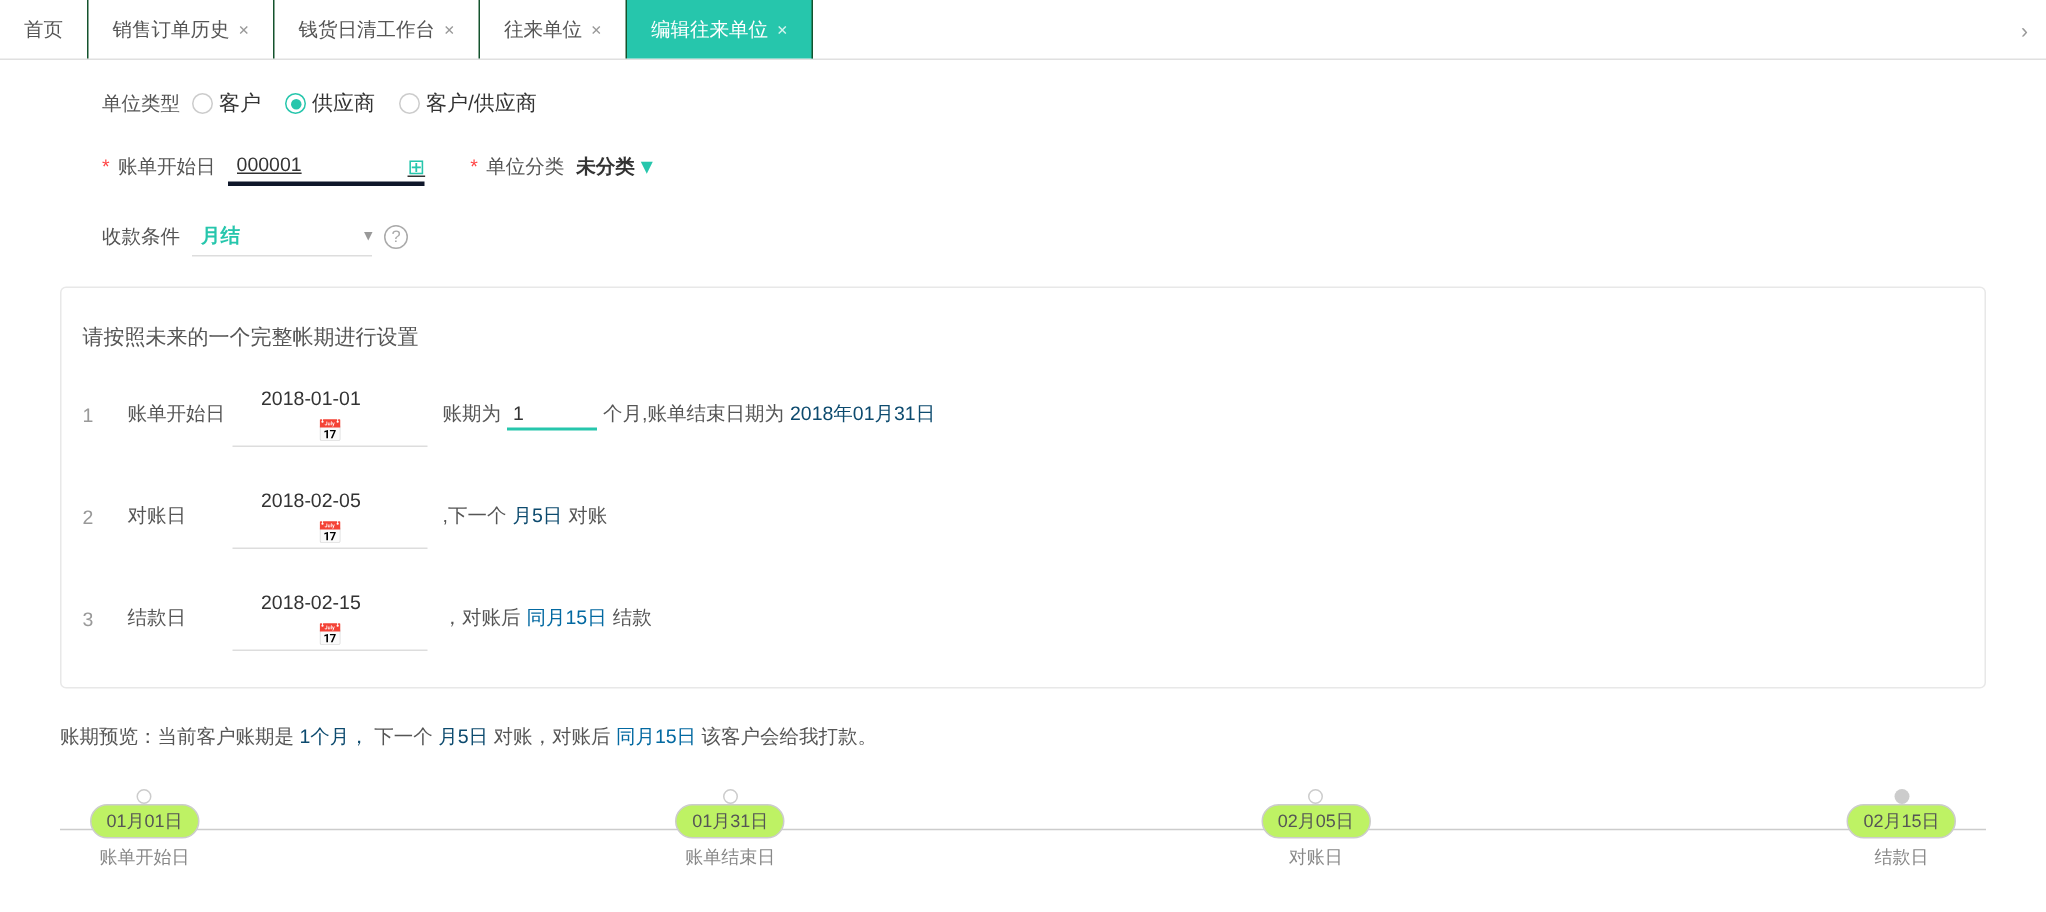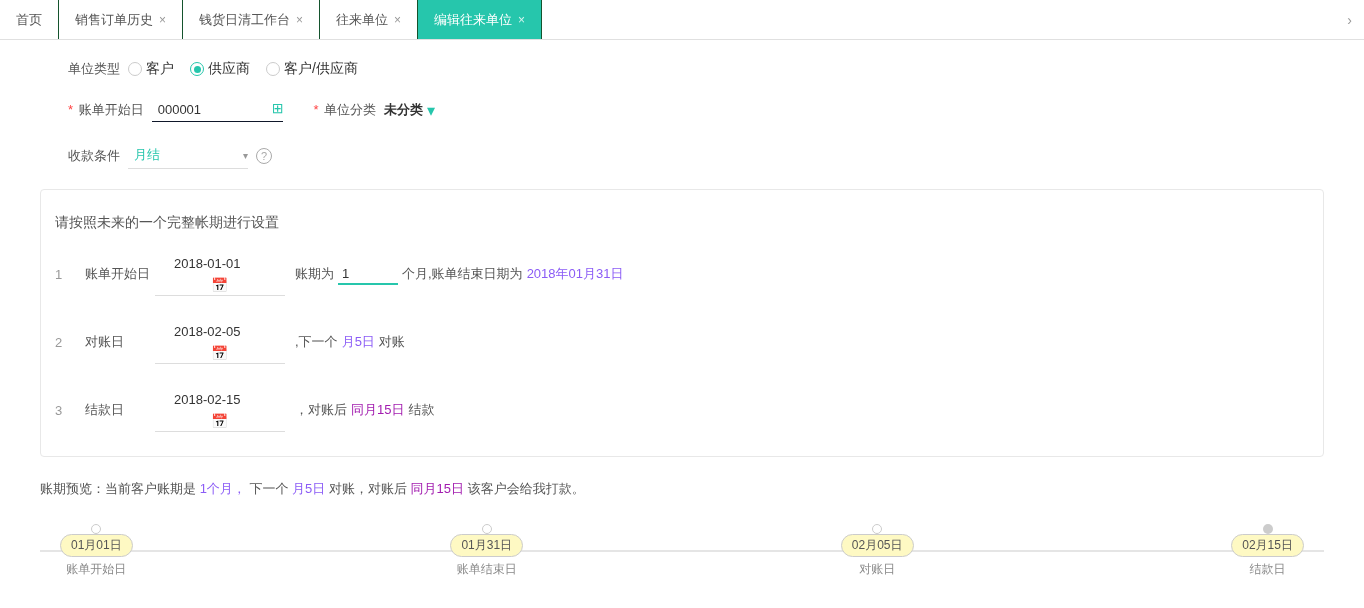"000001" .input-with-icon { align-items: flex-start -> flex-end; border-bottom: 1px solid #0f172a -> 3px solid #0f172a; text-decoration: none -> underline }
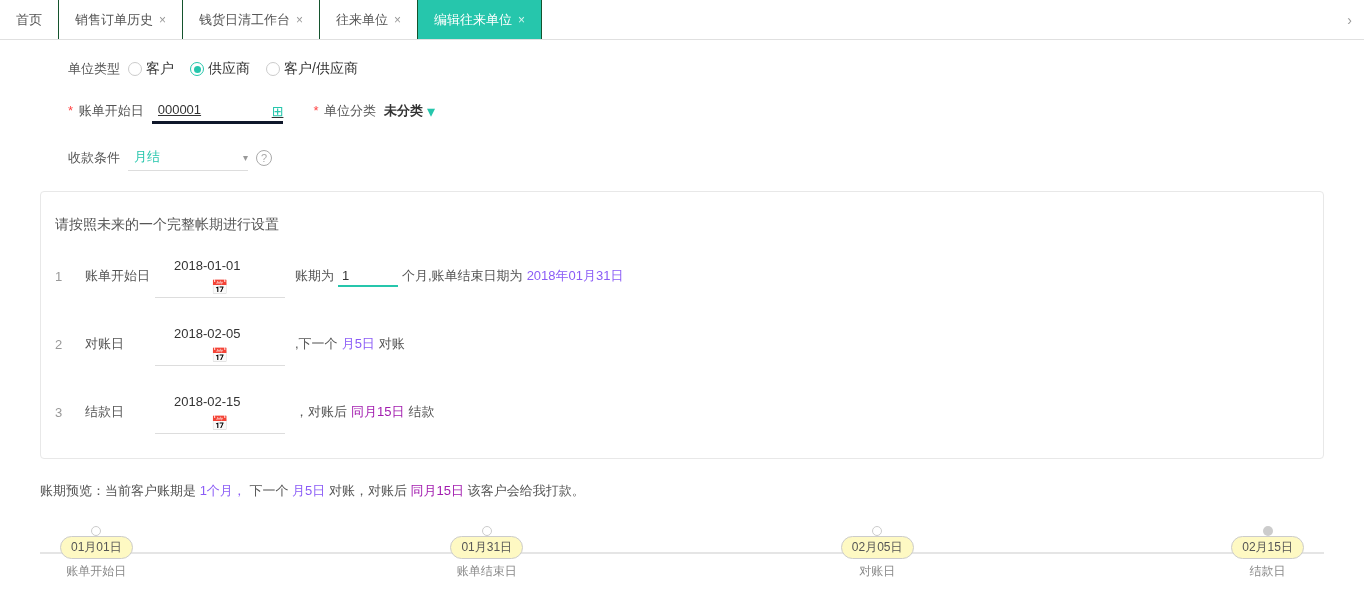"月结" .dropdown-wrapper { font-weight: none -> bold }
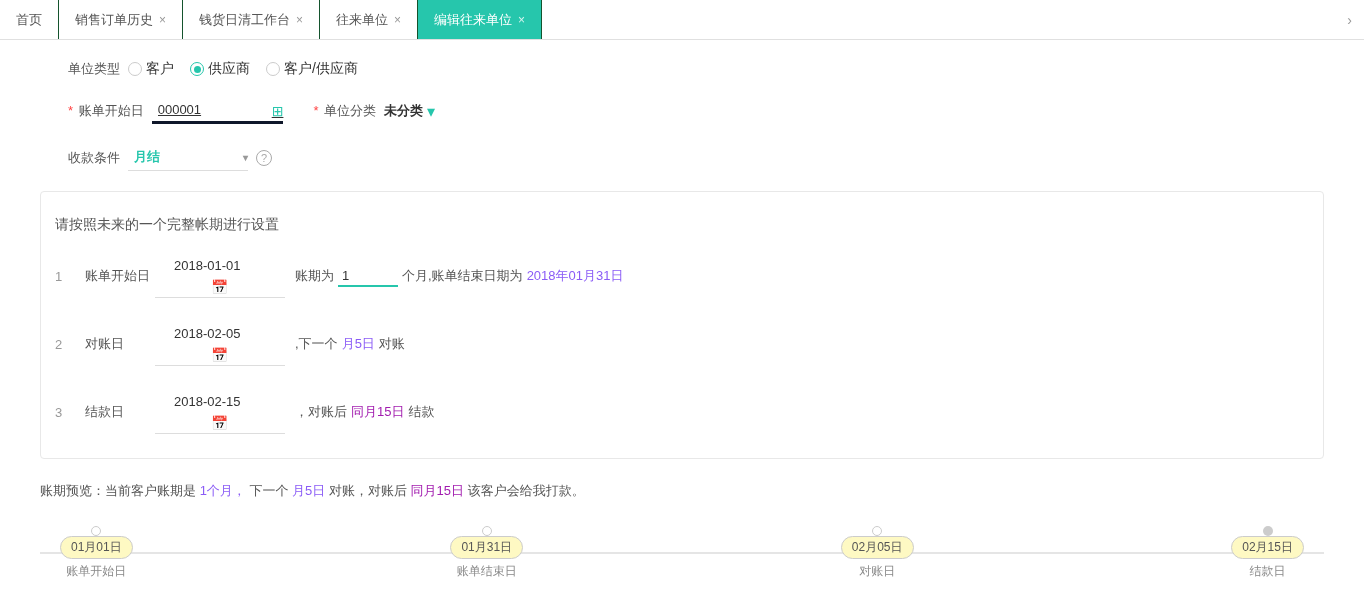"2018年01月31日" .highlight-orange { color: #8b5cf6 -> #0c4a6e }
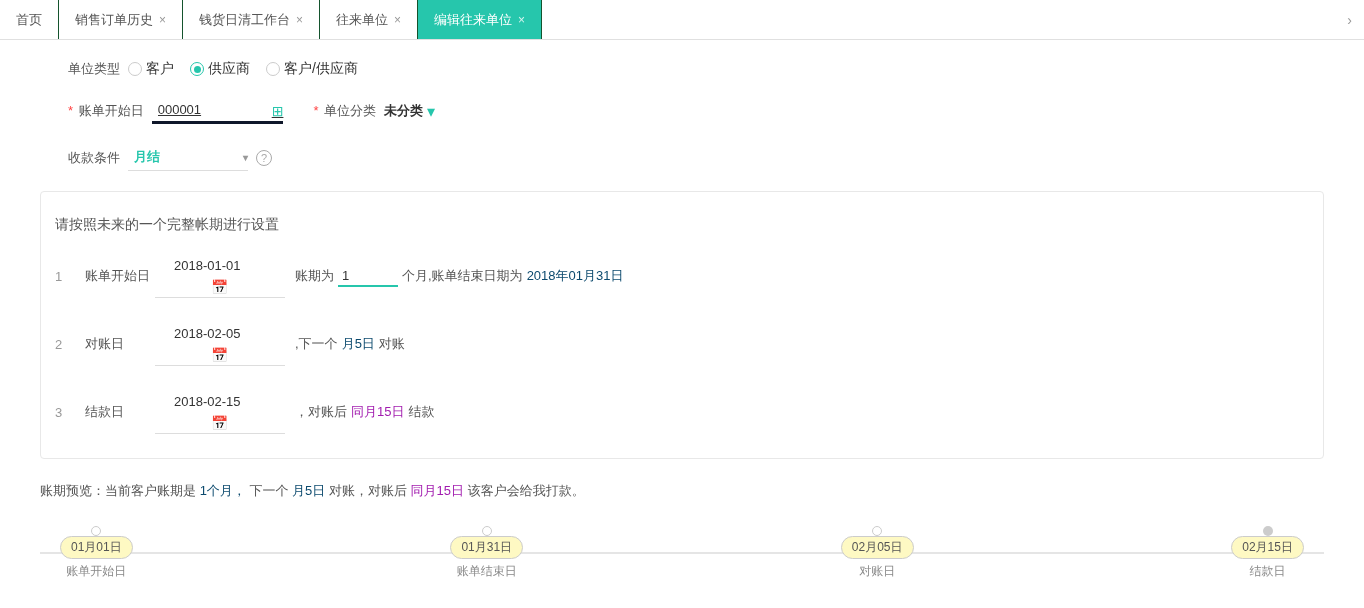"同月15日" .highlight-teal { color: #a21caf -> #0369a1 }
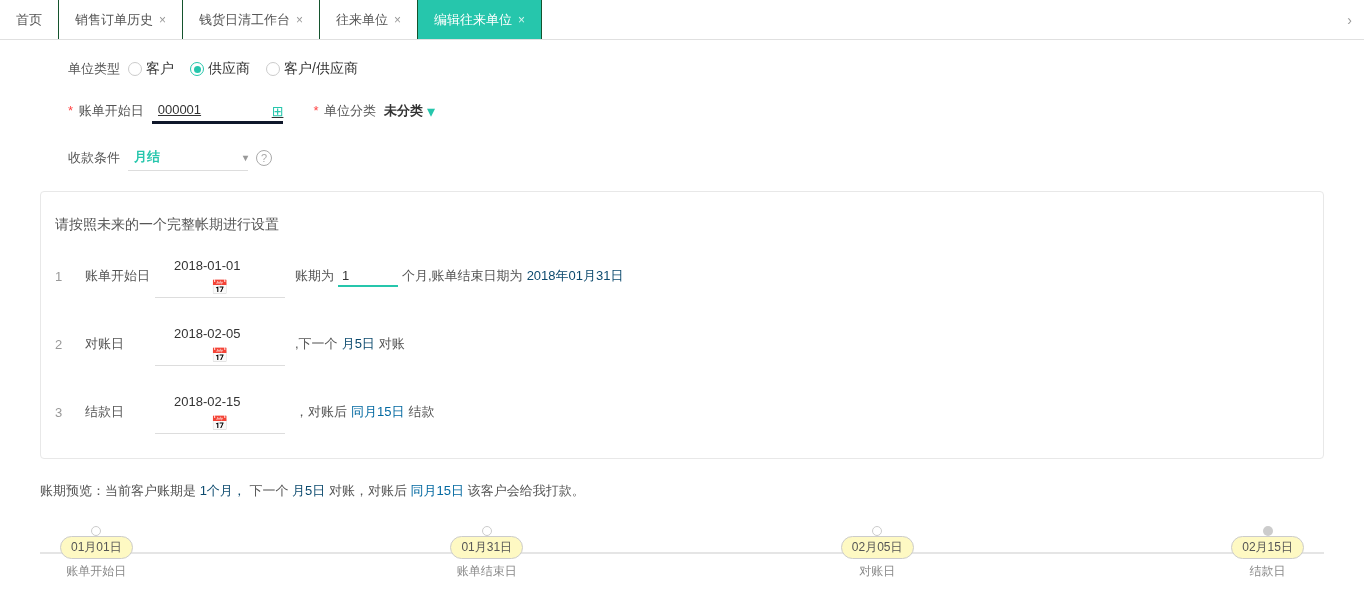"01月01日" .tl-label-box { background: #fef9c3 -> #bef264 }
